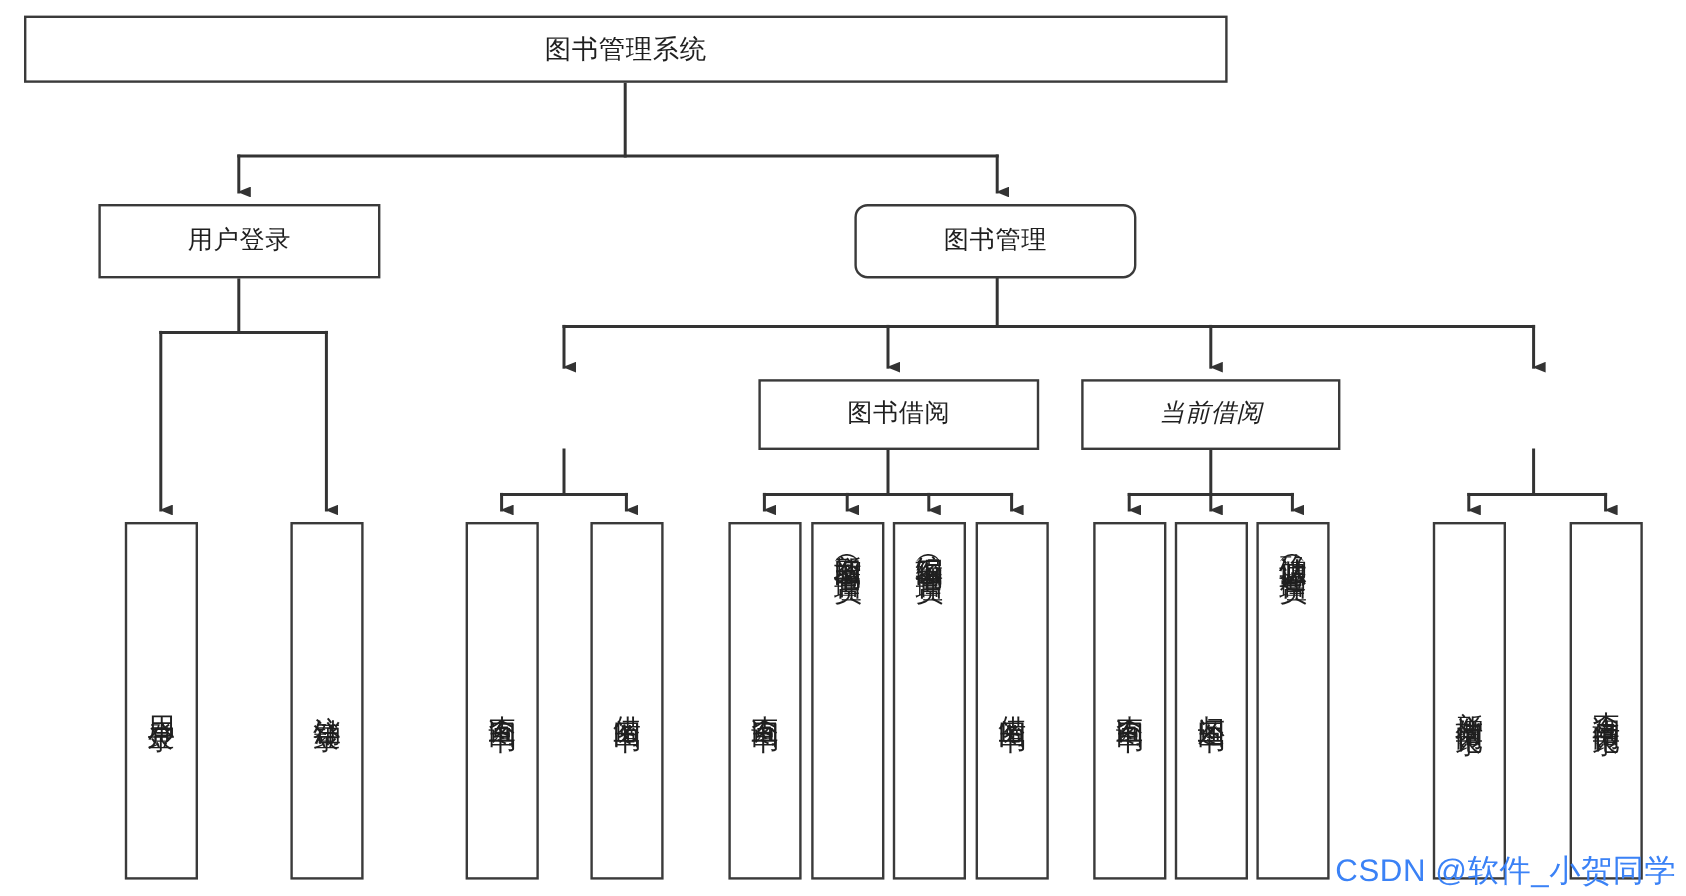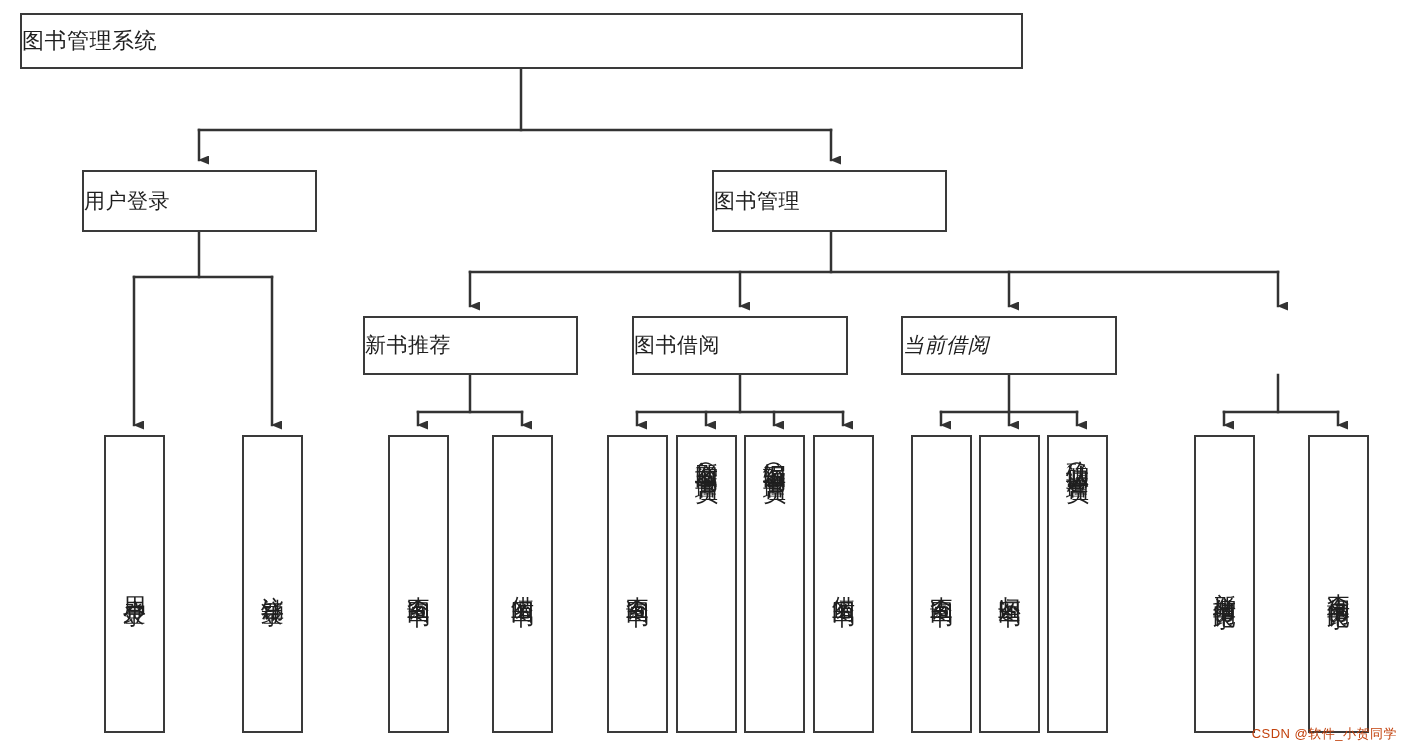"图书管理系统" .node-box { justify-content: flex-start -> center }
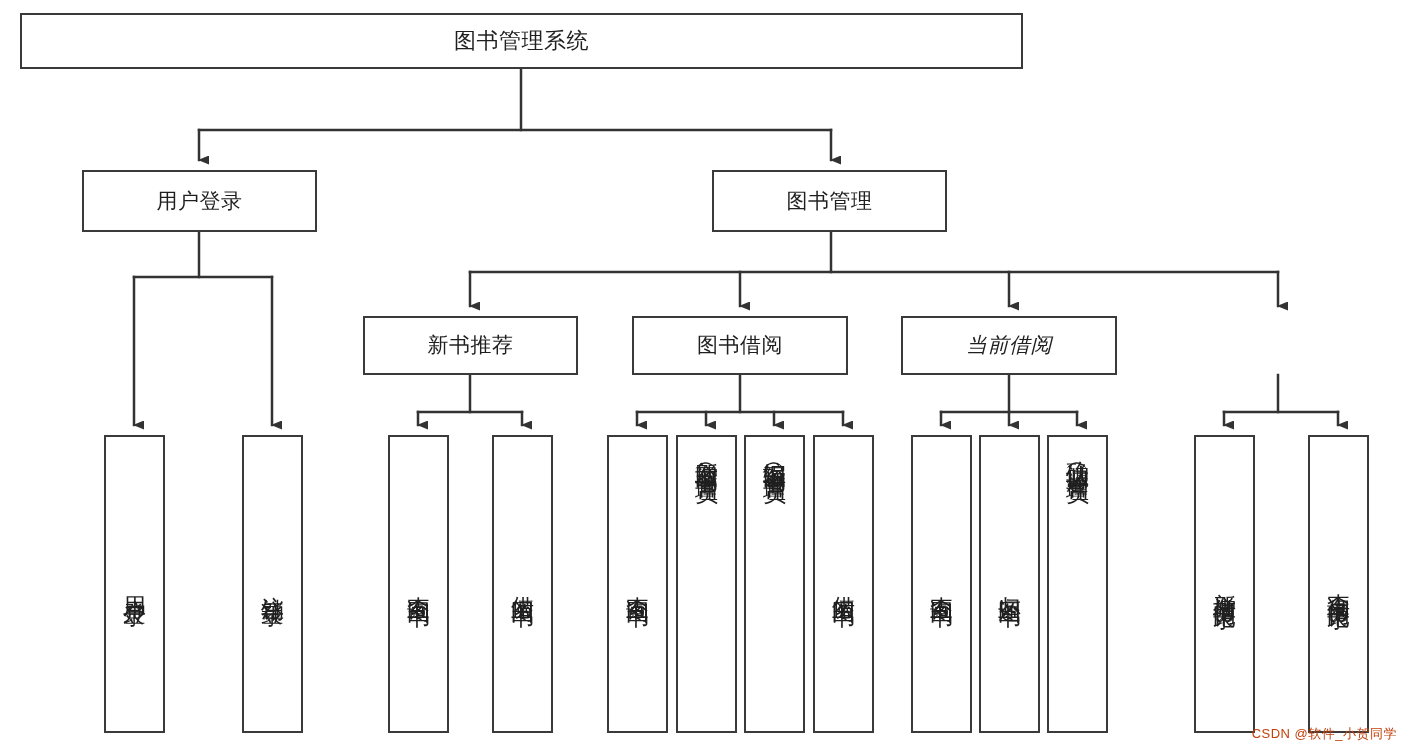"图书管理" div.node-box { border-radius: none -> 11px }
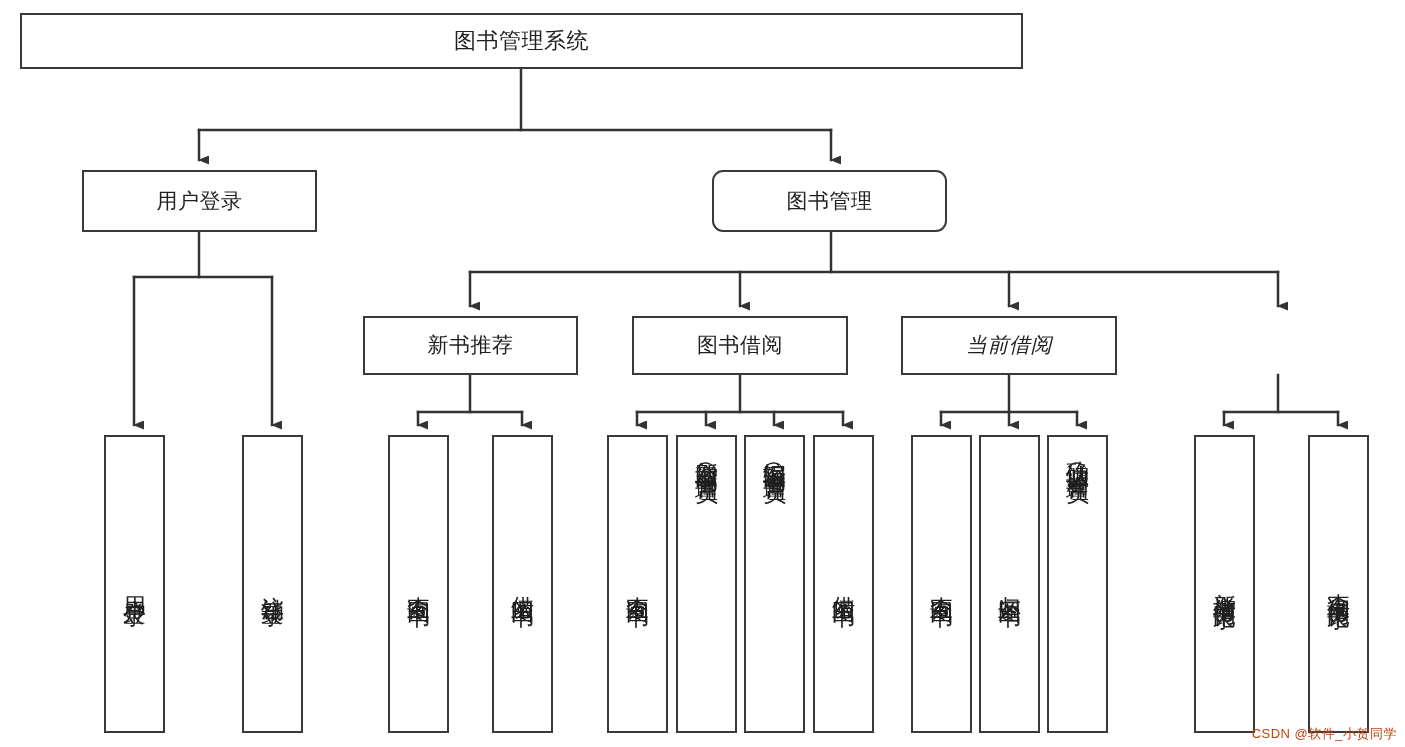"新书推荐" div.node-box { html: <div> <span>新书推荐</span> </div> -> none }
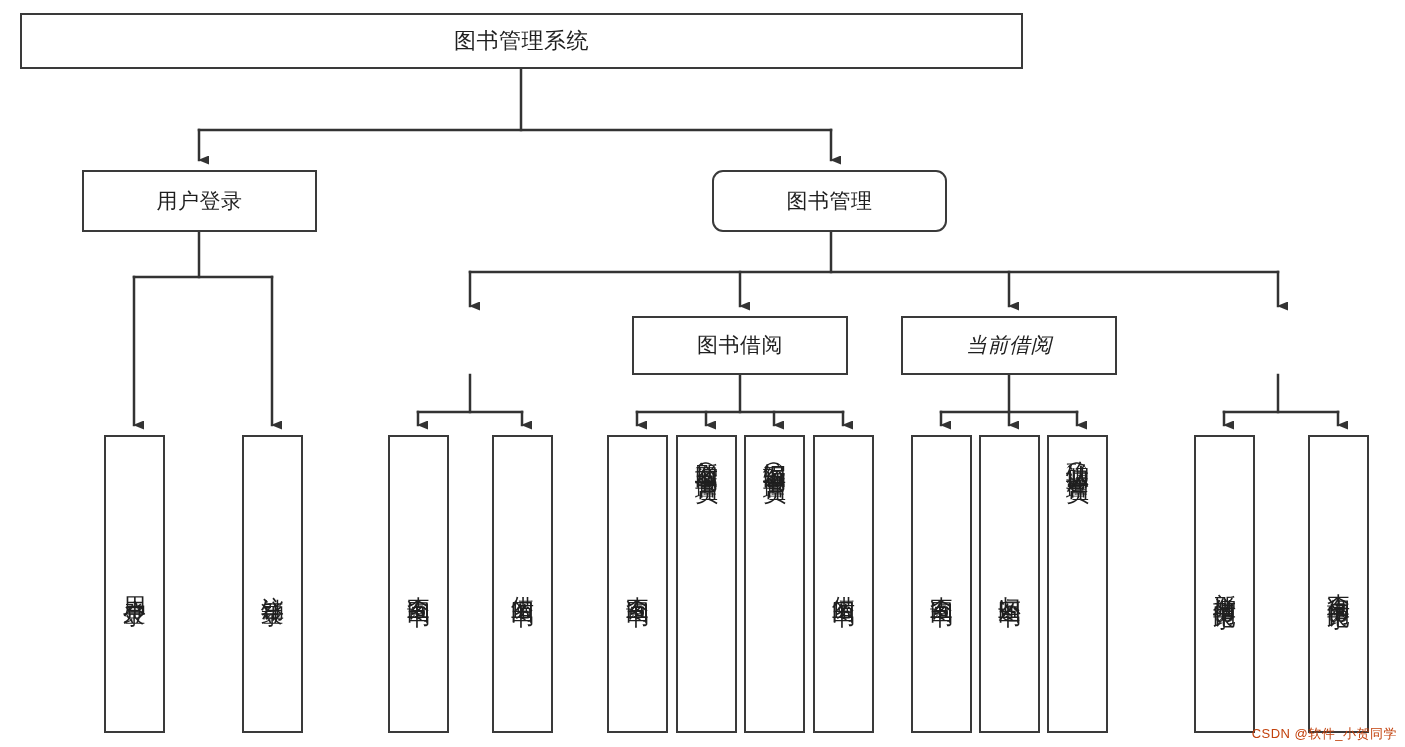"图书借阅" div.node-box { width: 216px -> 234px }
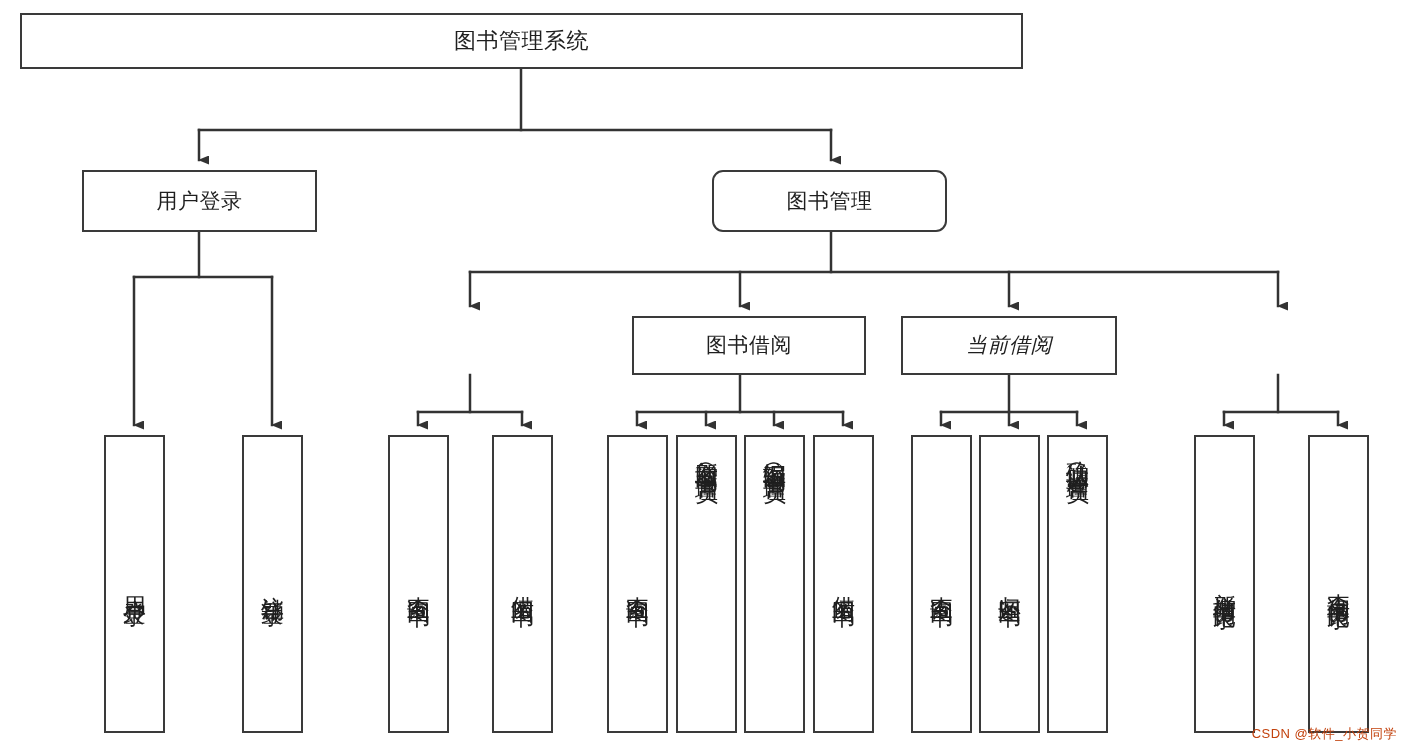"CSDN @软件_小贺同学" .watermark { color: #c2410c -> #3b82f6; font-size: 13px -> 26px }
